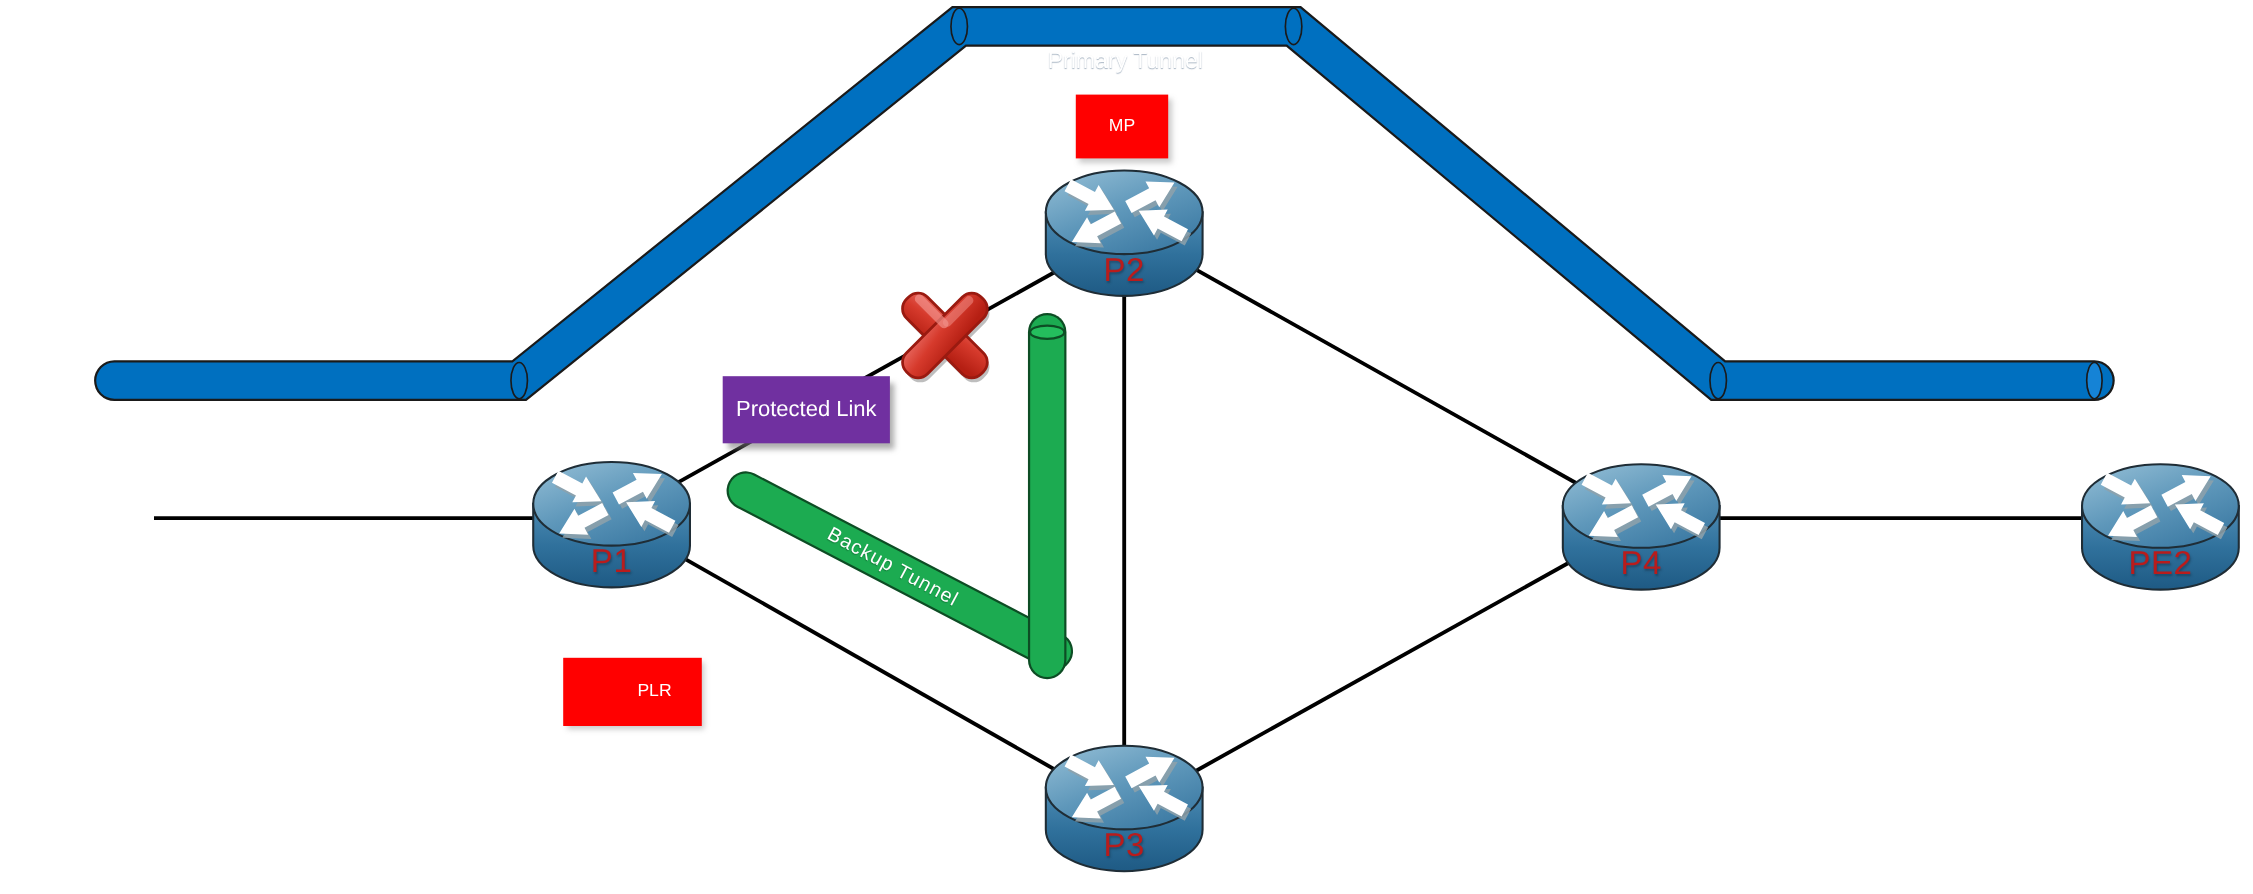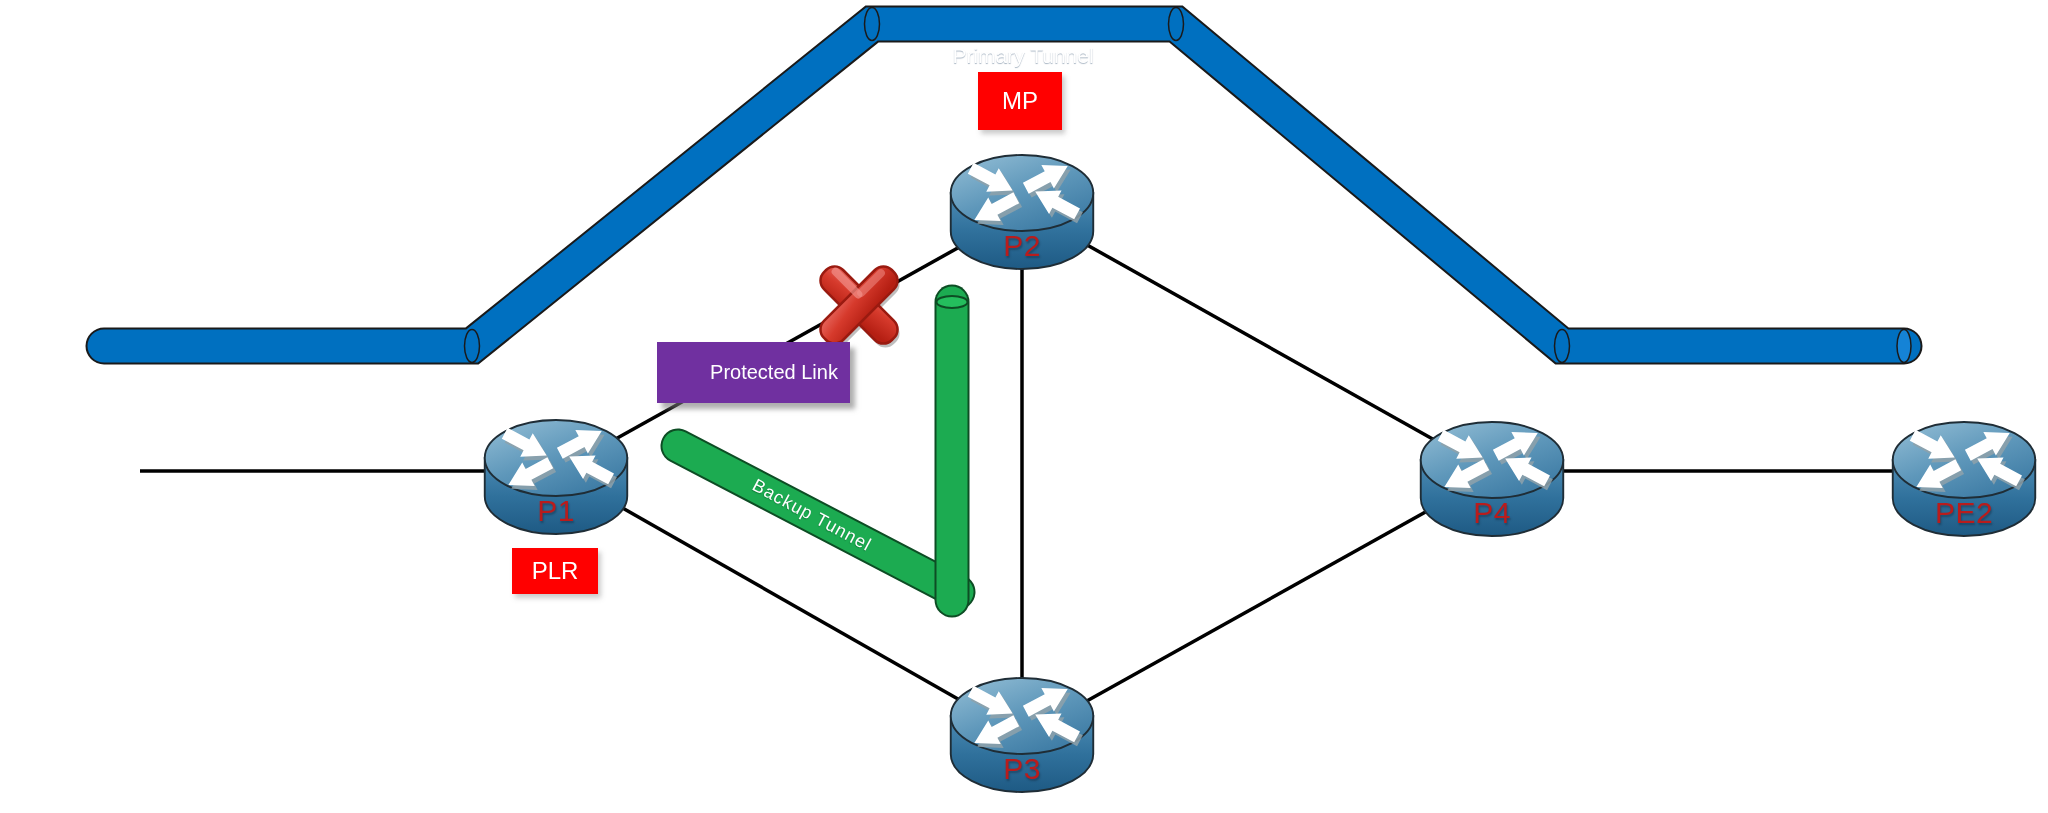"MP" .badge-red { font-size: 24px -> 16px; margin-top: none -> 14px }
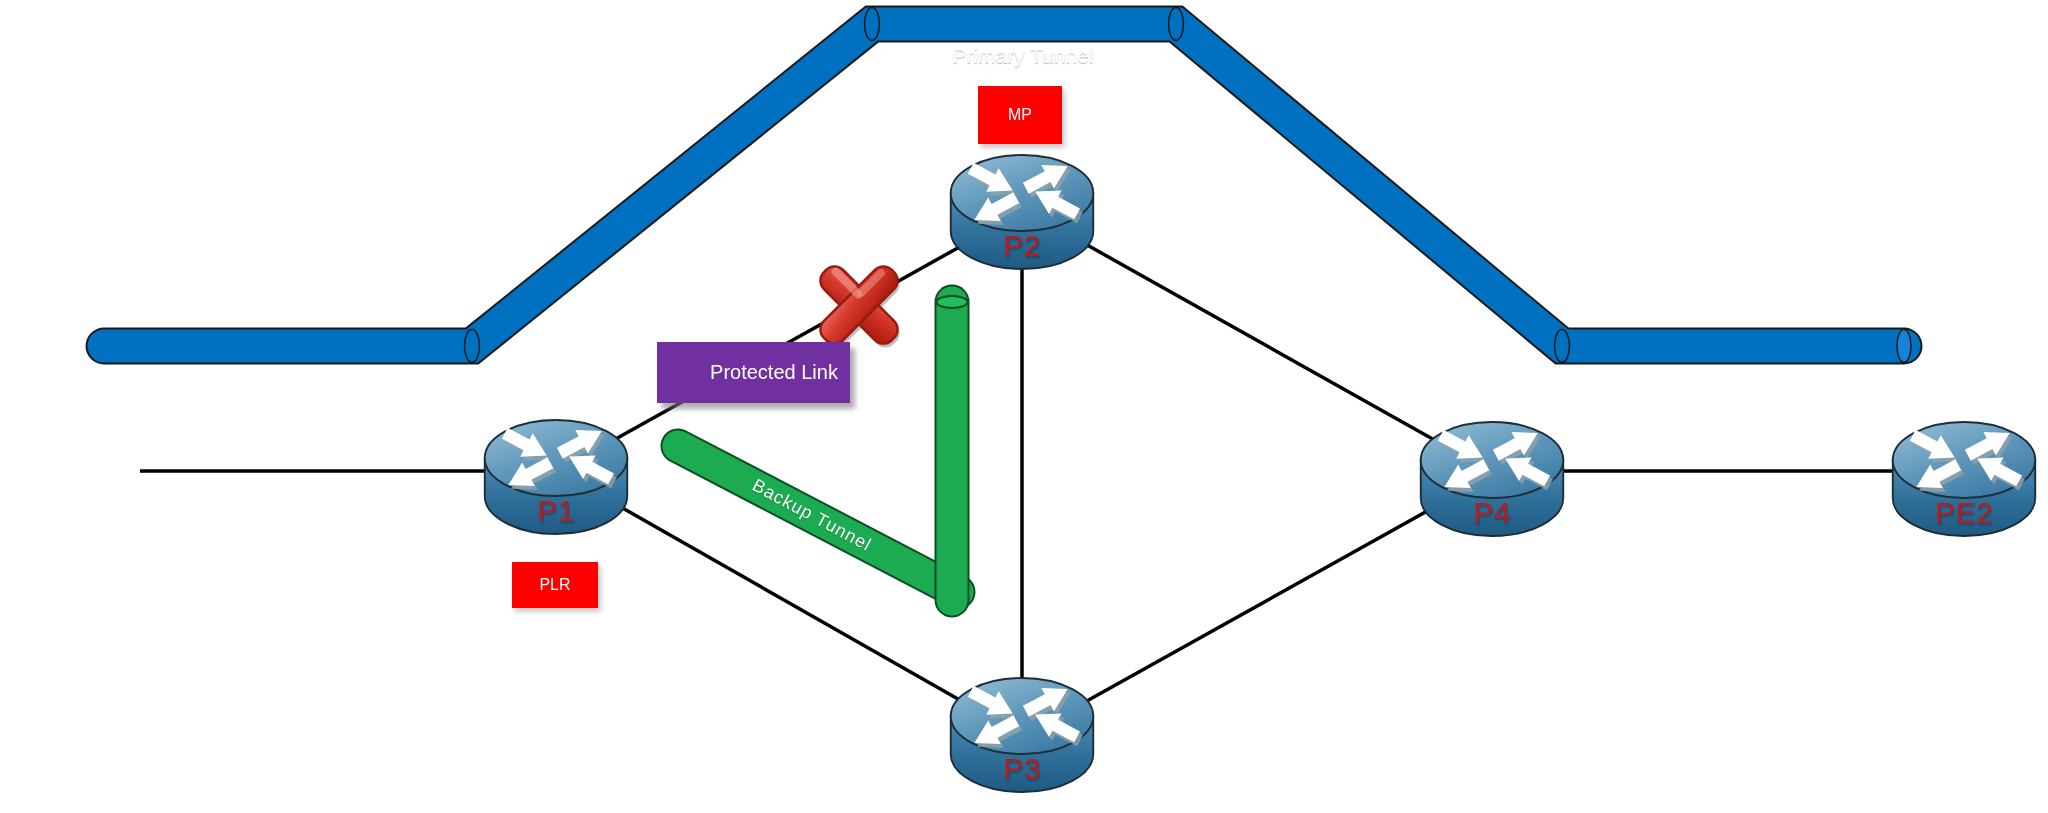"Protected Link" div.badge { padding-left: 41px -> none }
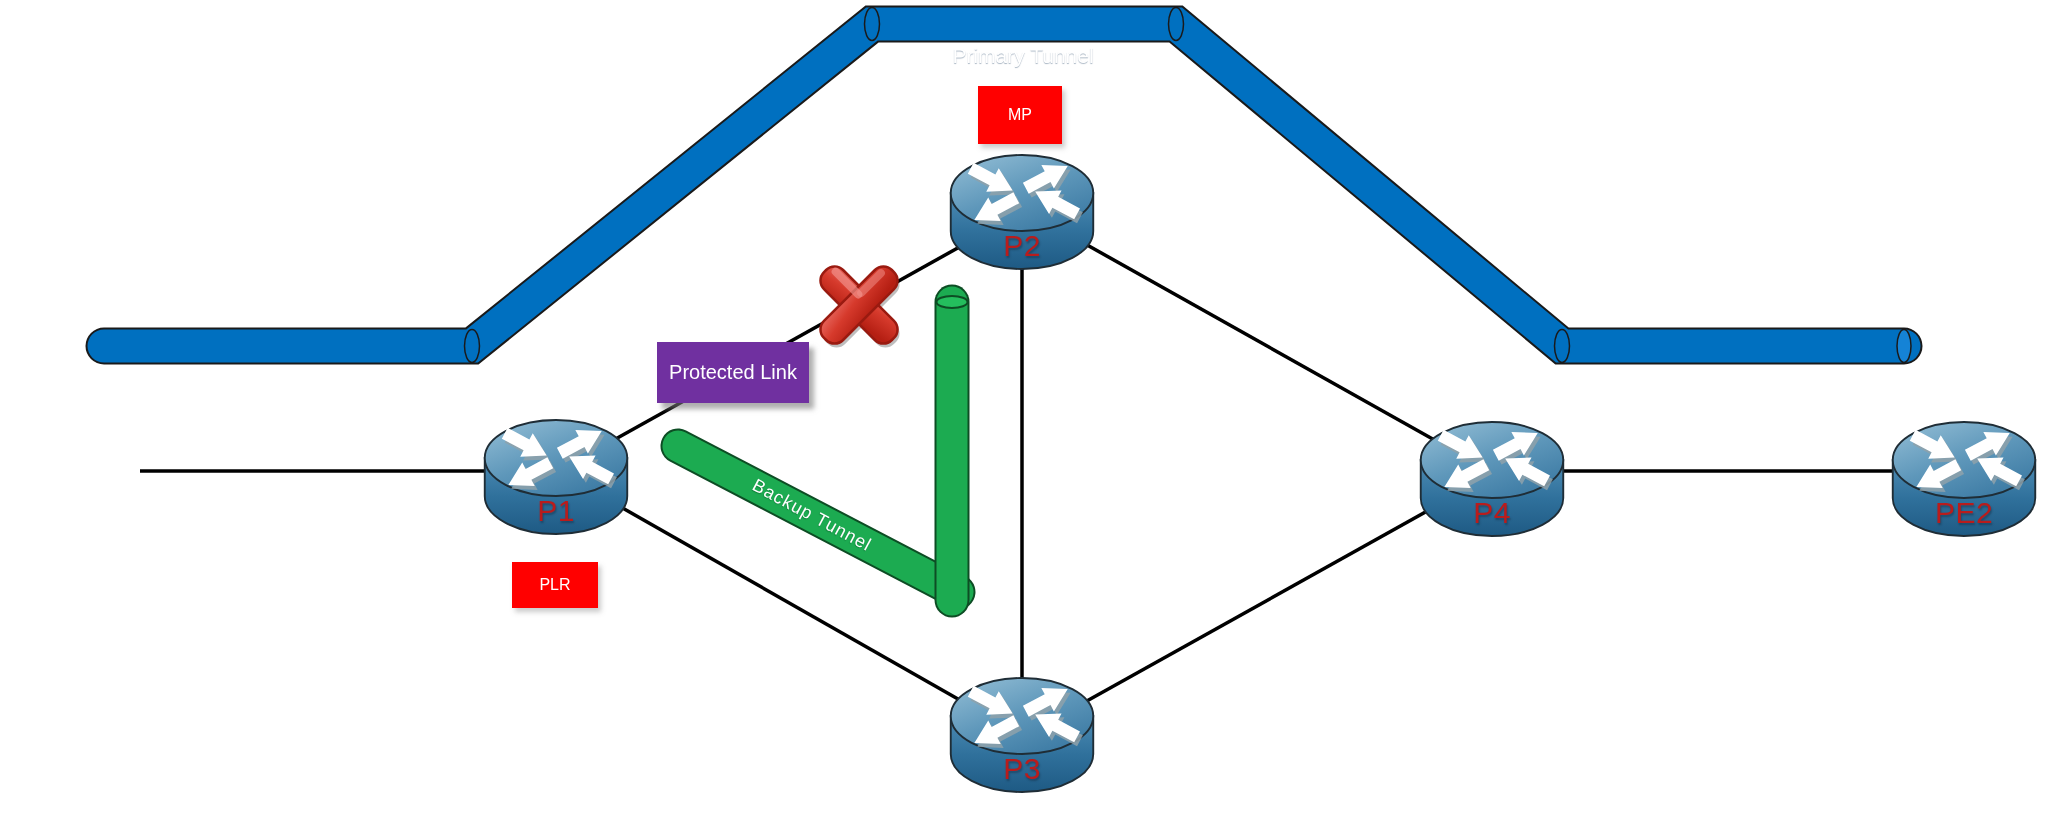"PLR" div.badge { height: 46px -> 62px; padding-left: none -> 40px; top: 548px -> 584px }
